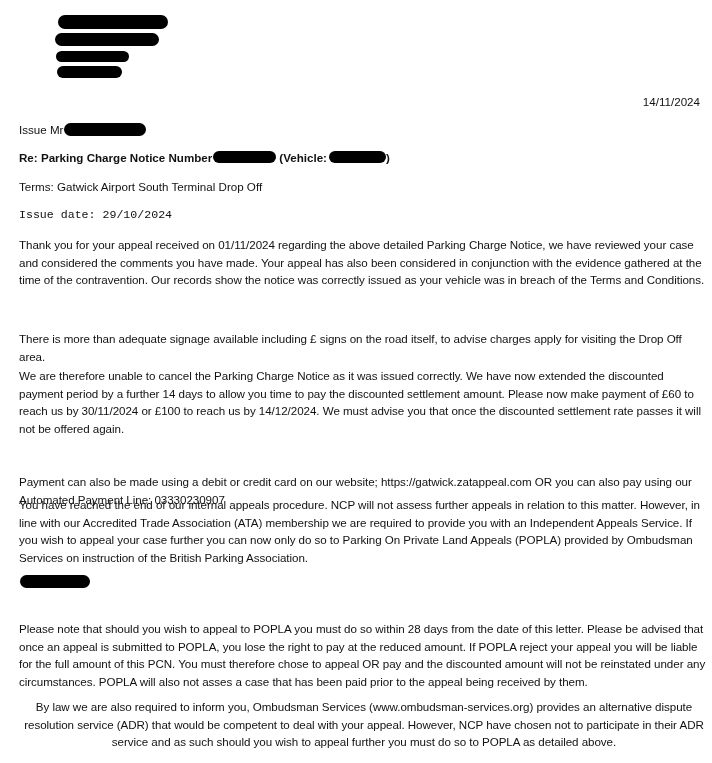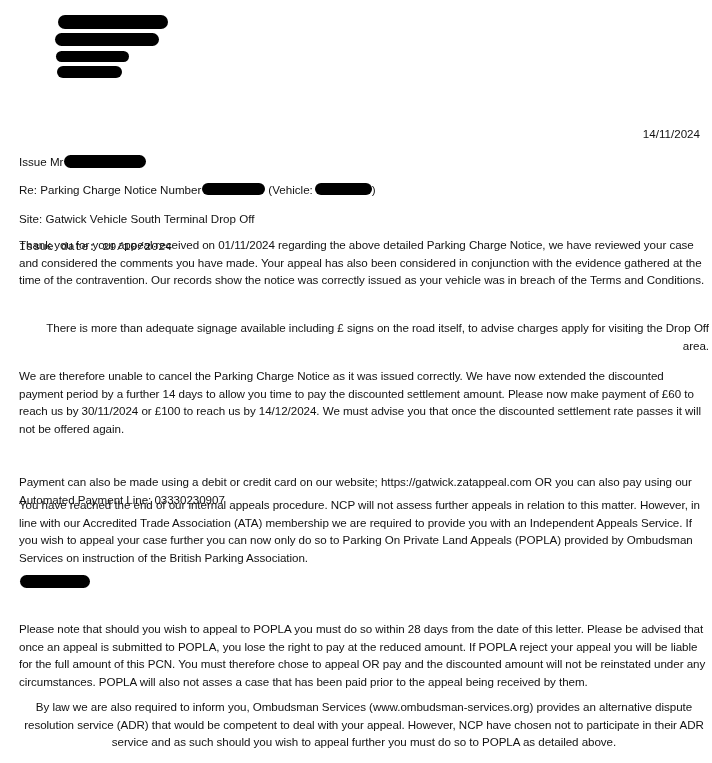"14/11/2024" .abs { margin-top: 32px -> none }
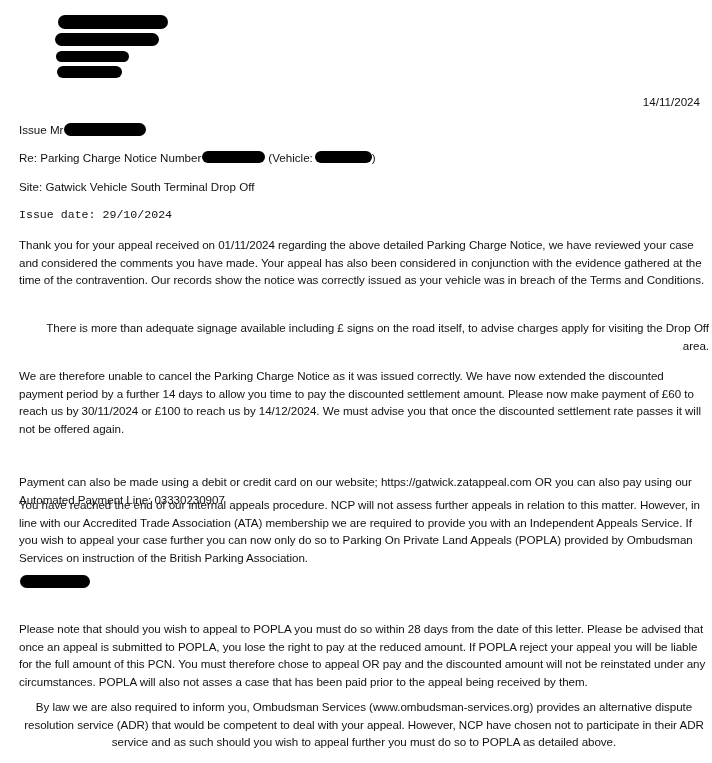"Re: Parking Charge Notice Number" .bold { font-weight: normal -> bold }
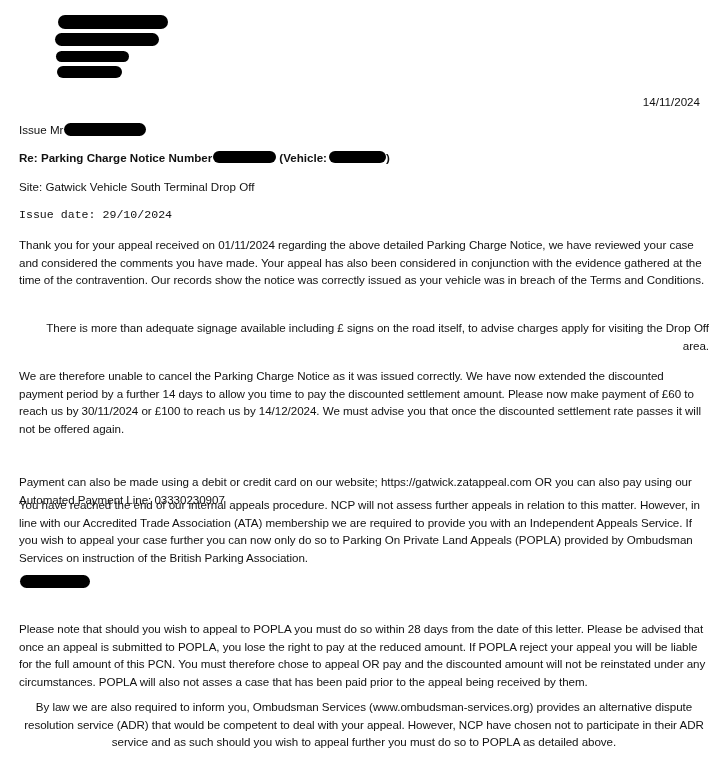"Site: Gatwick Vehicle South Terminal" div.abs { text: Site: Gatwick Vehicle -> Terms: Gatwick Airport }
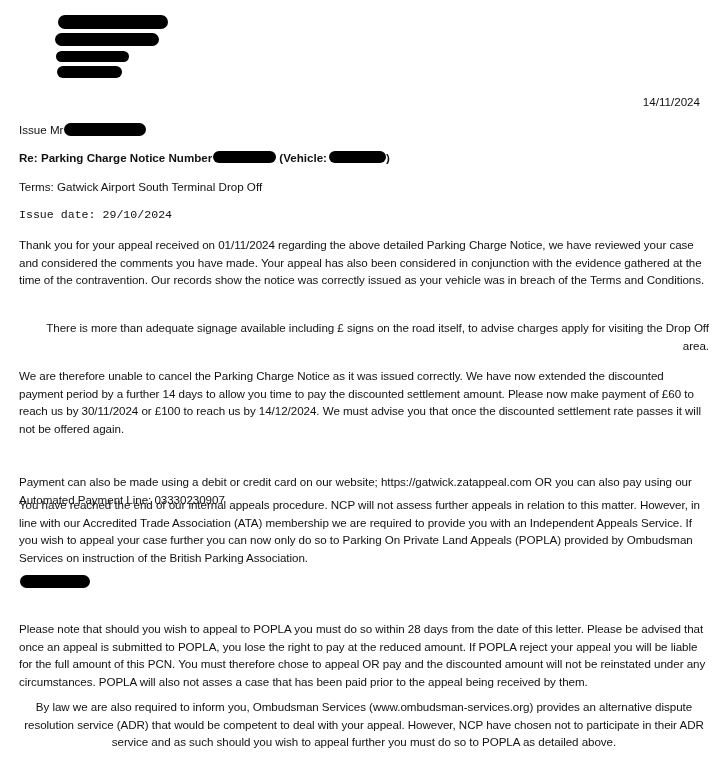"There is more than adequate" p.para { text-align: right -> none; top: 319px -> 330px }
